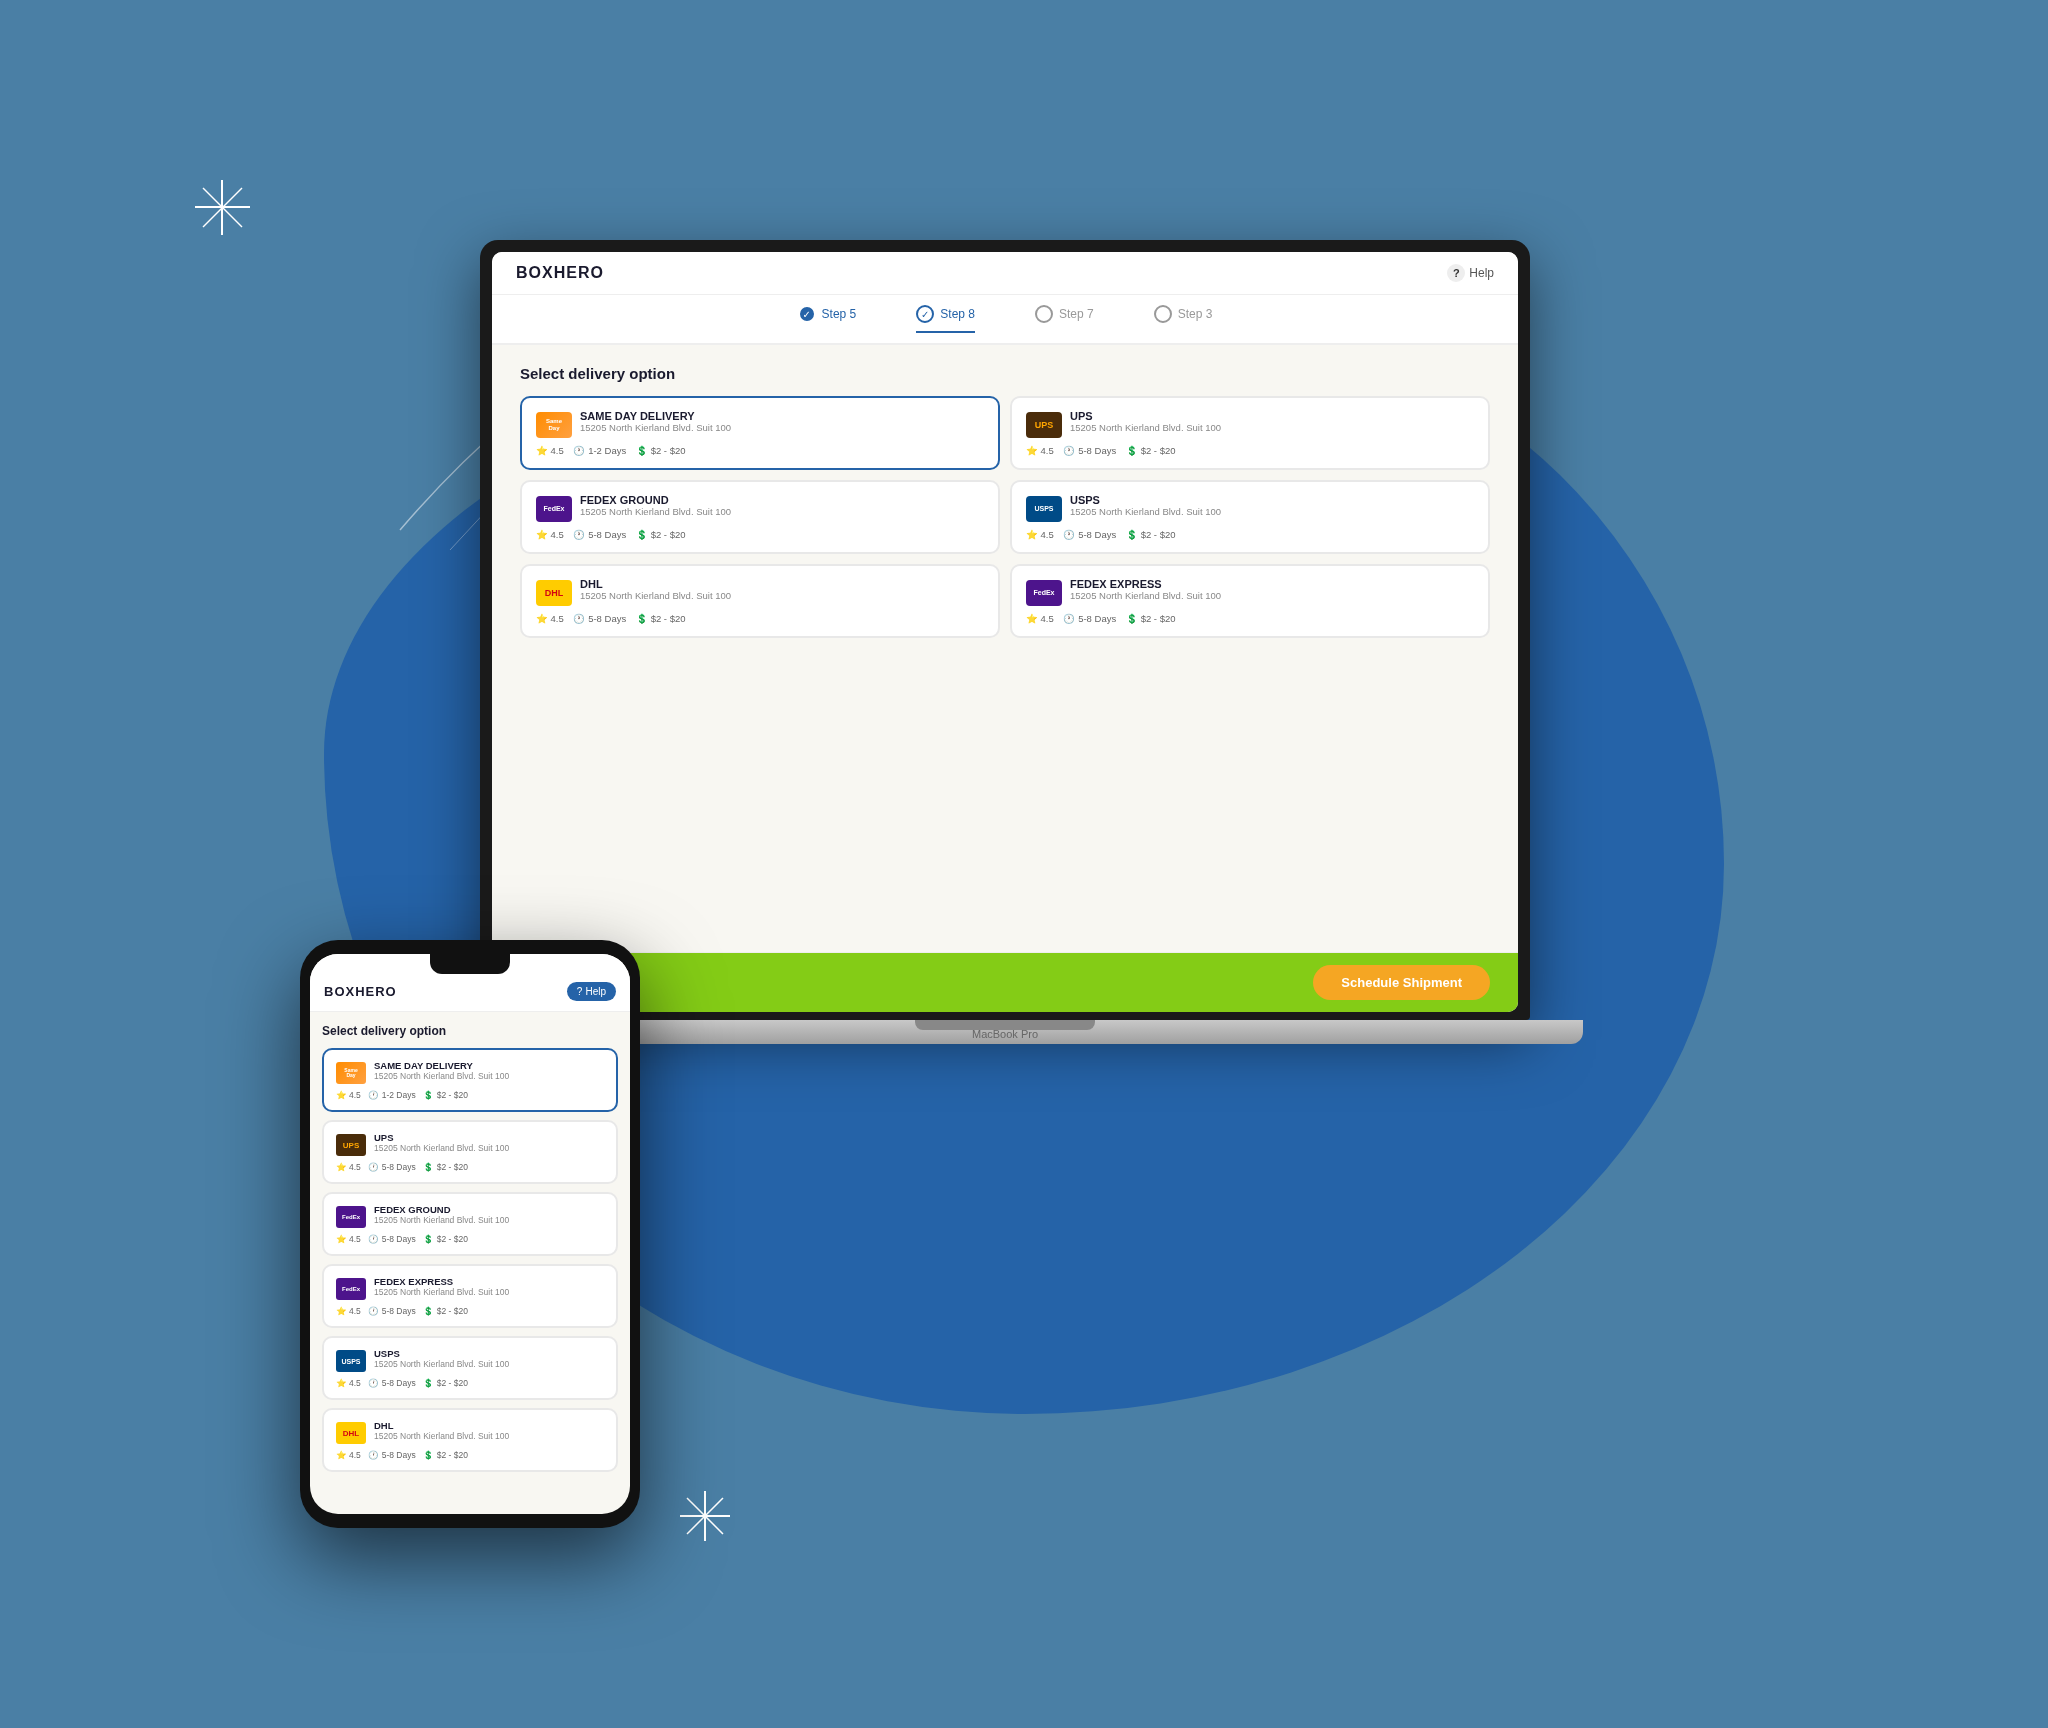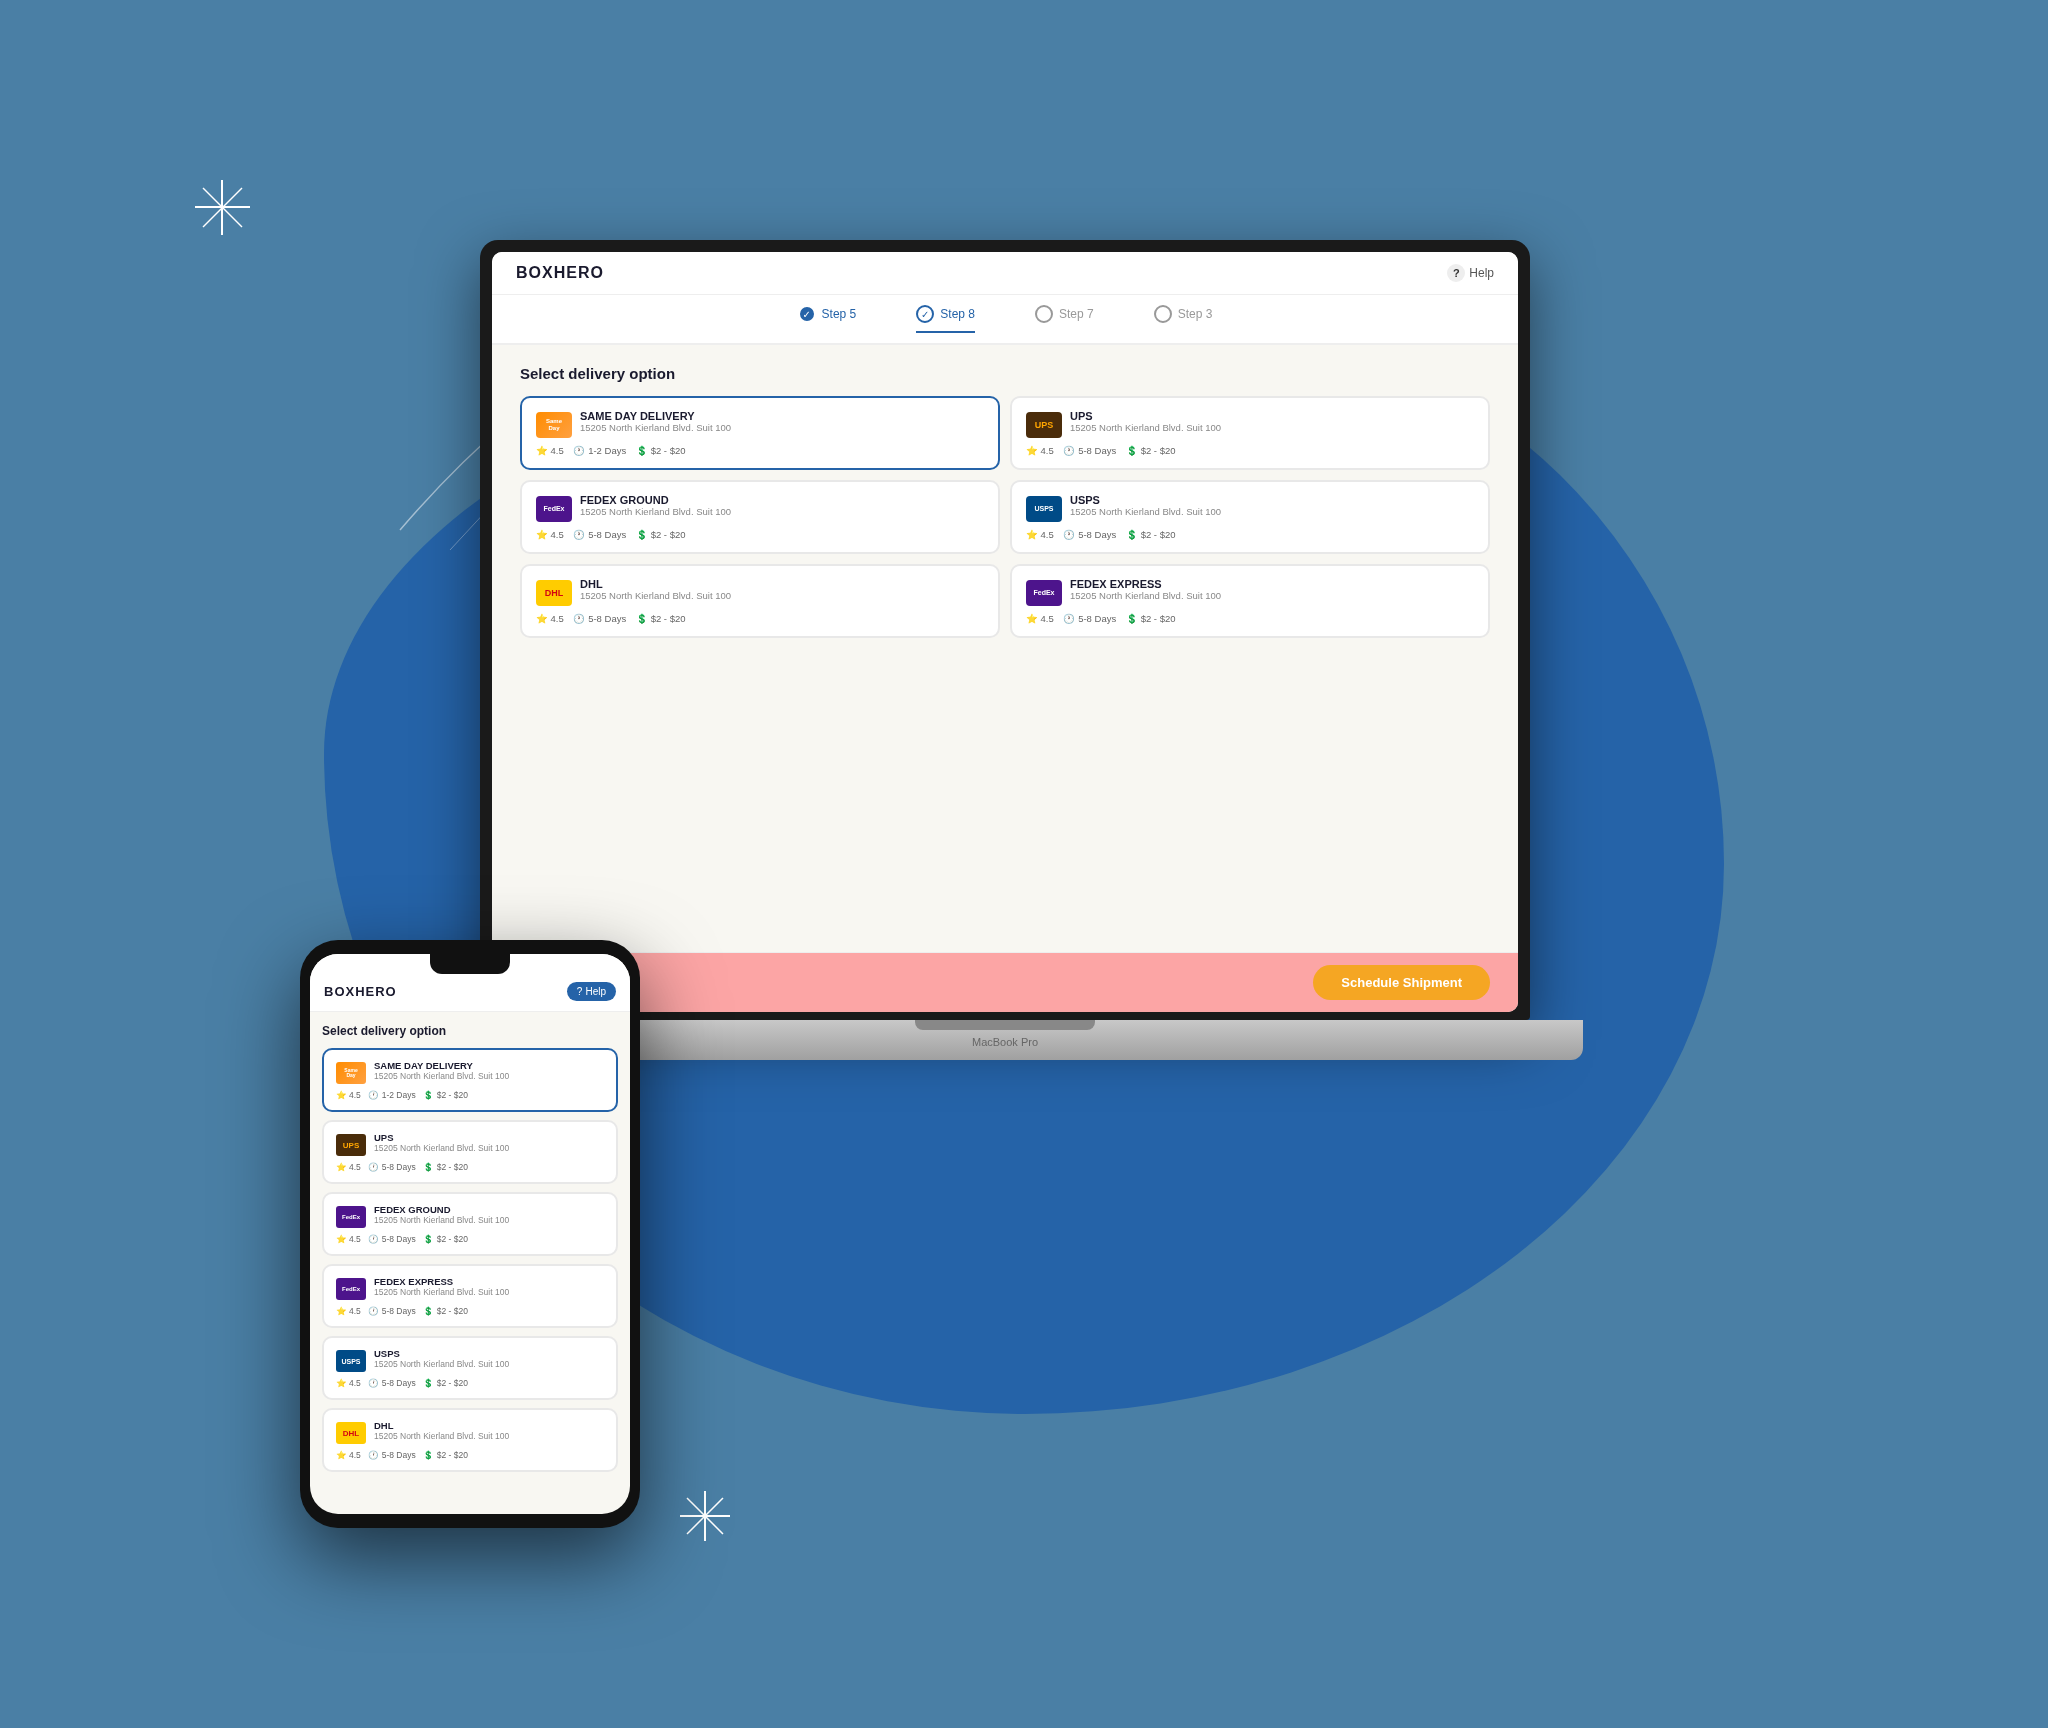"Schedule Shipment" .laptop-footer { background: #fca5a5 -> #84cc16 }
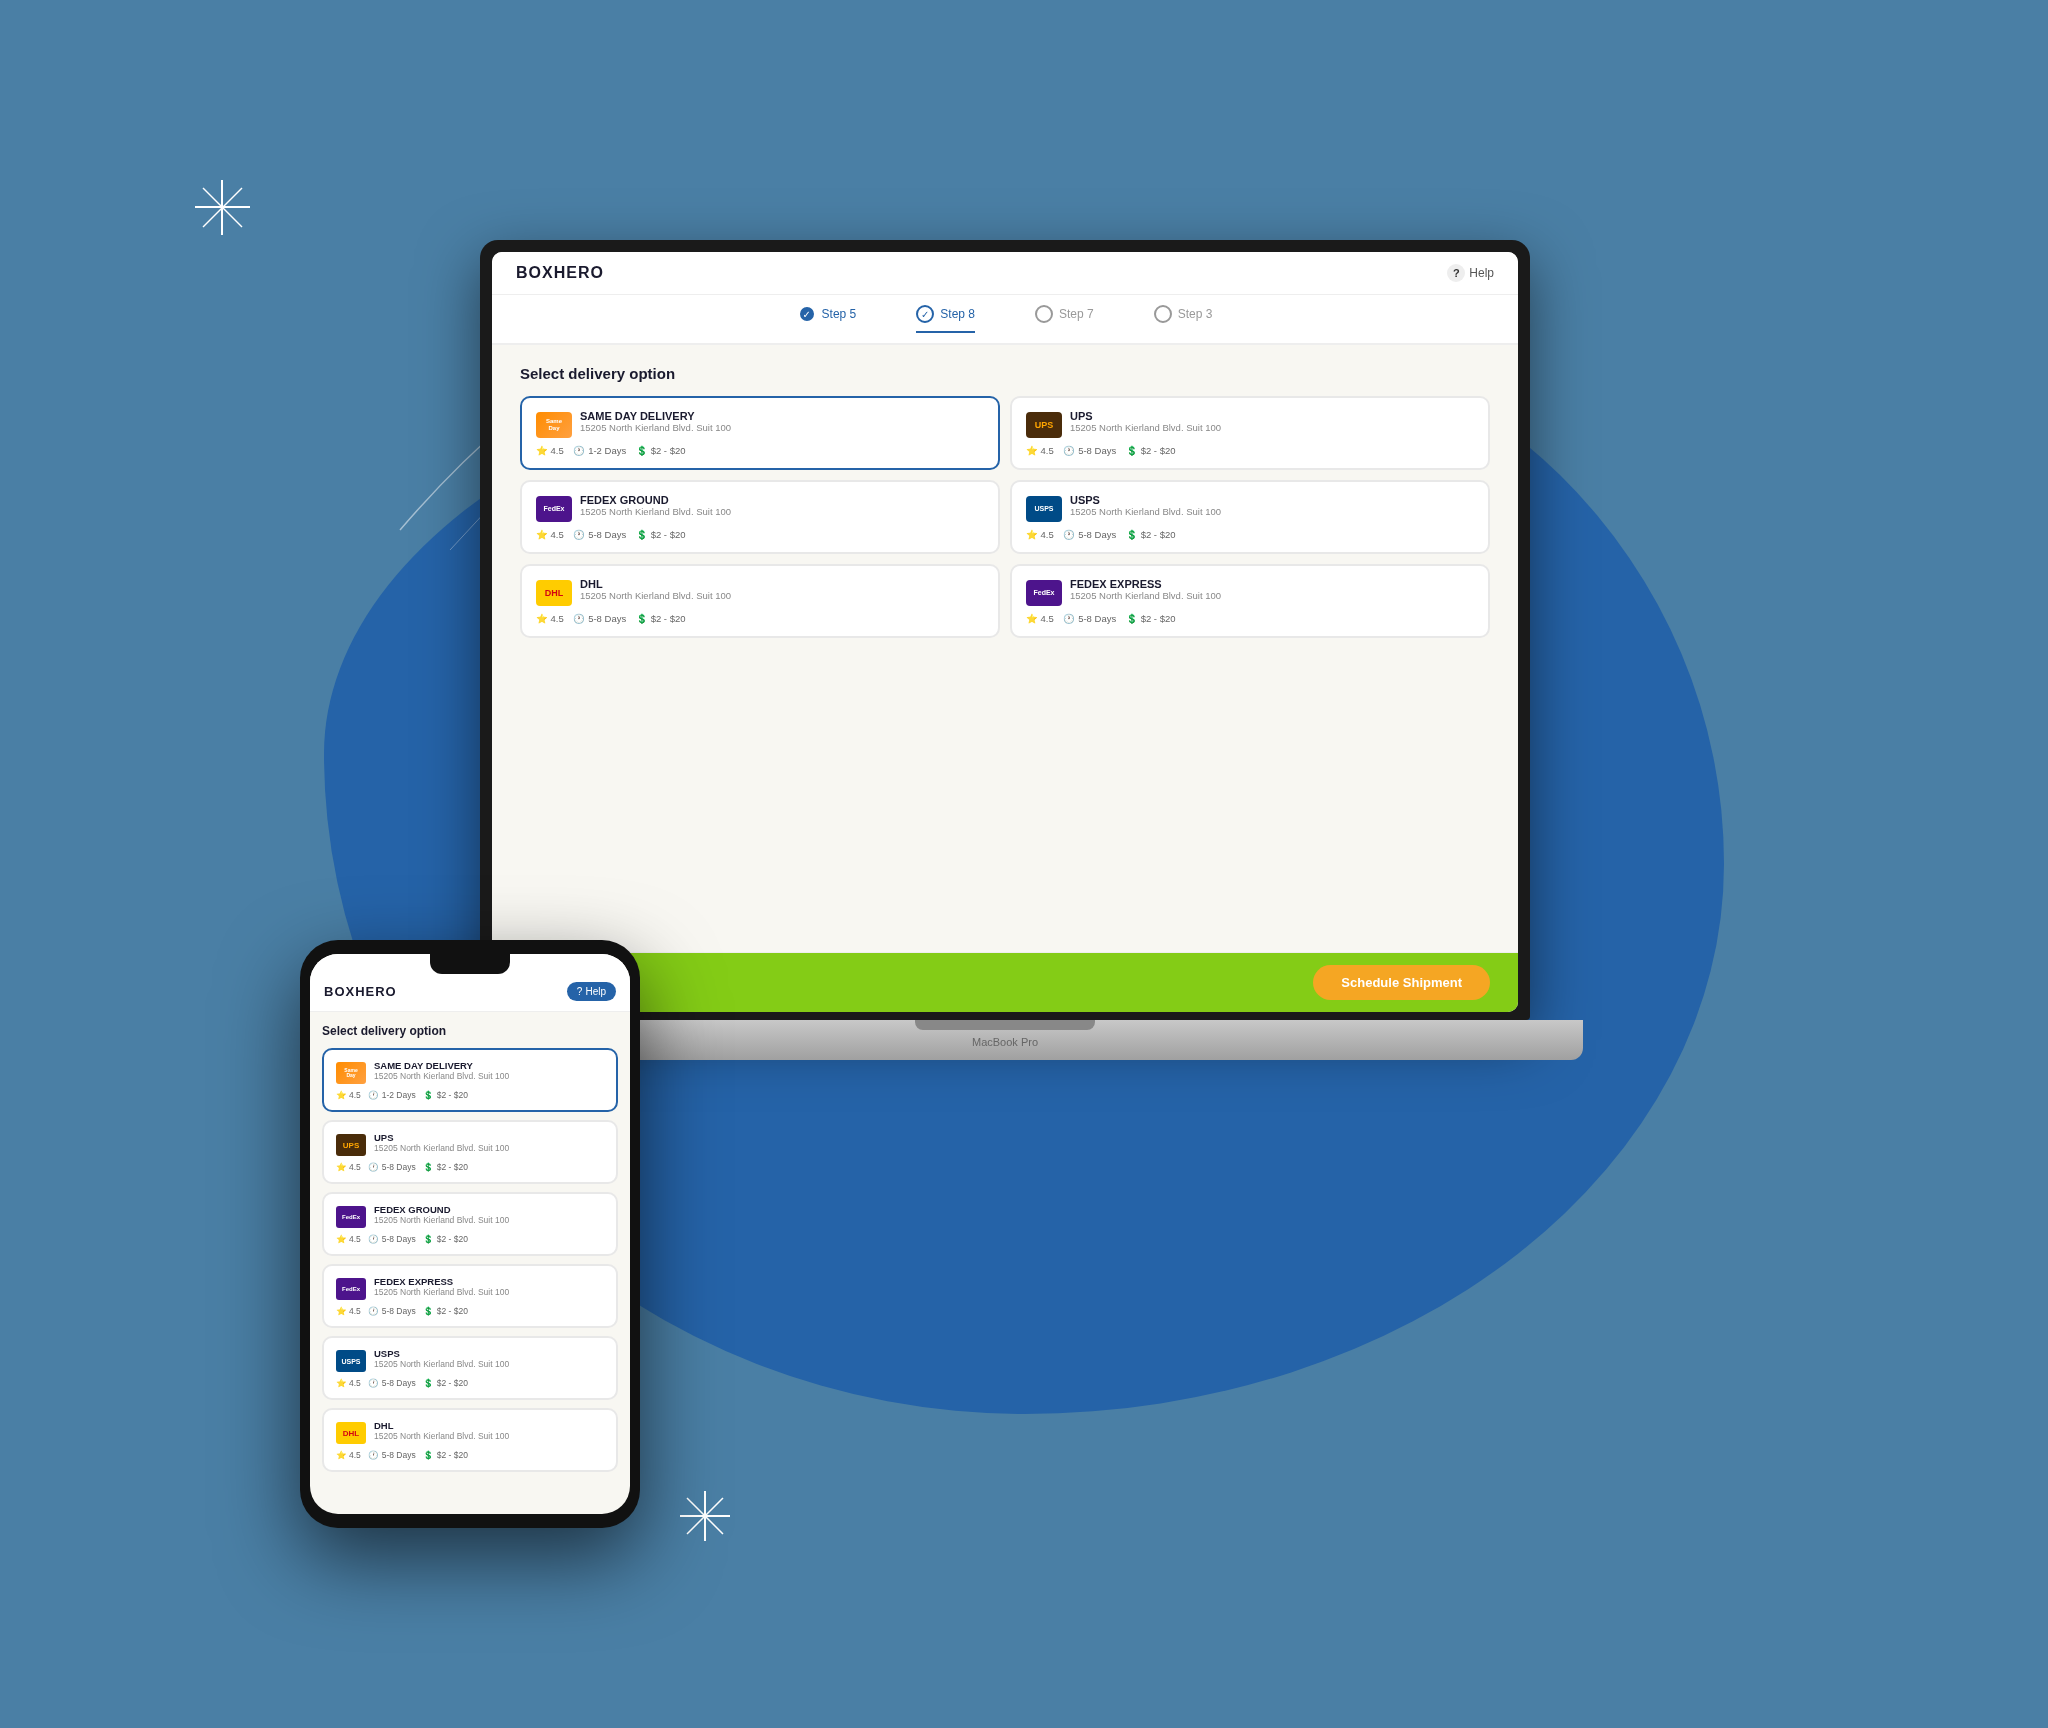"MacBook Pro" .laptop-base { height: 40px -> 24px }
